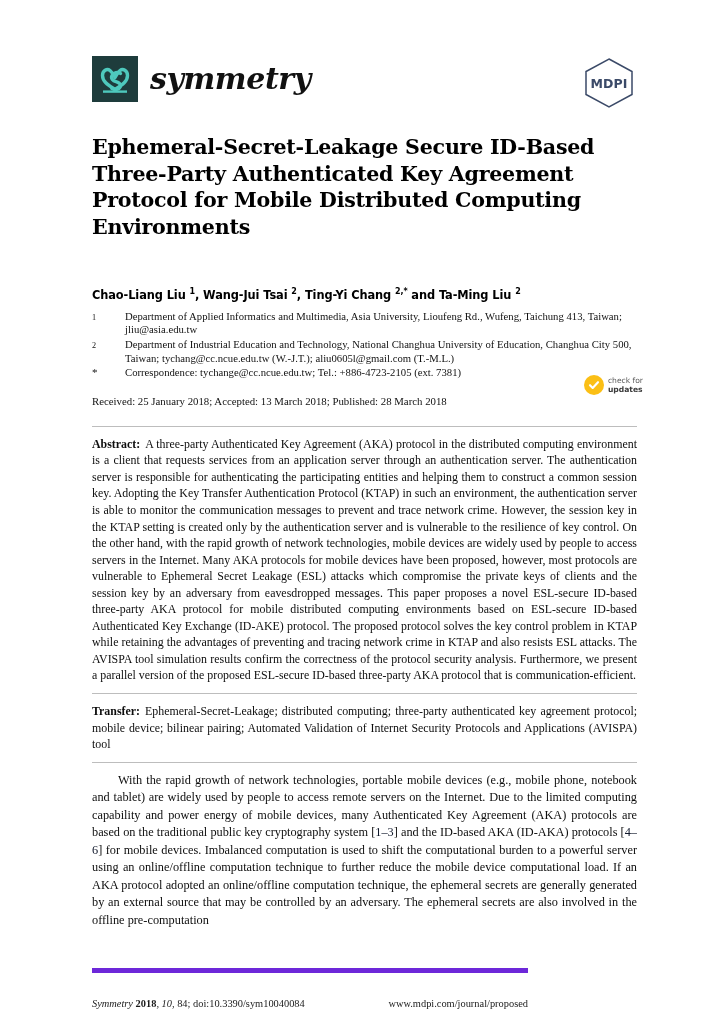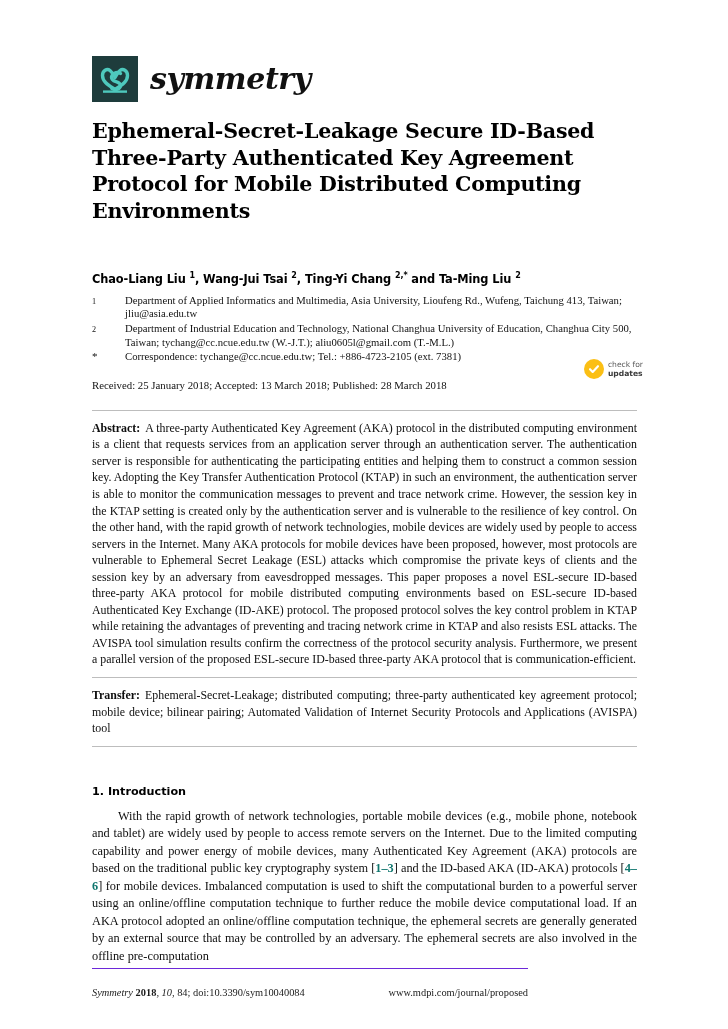"MDPI" div.mdpi-logo { html: none -> <div> <svg> <path></path> <rect></rect> <text>MDPI</text> </svg> </div> }
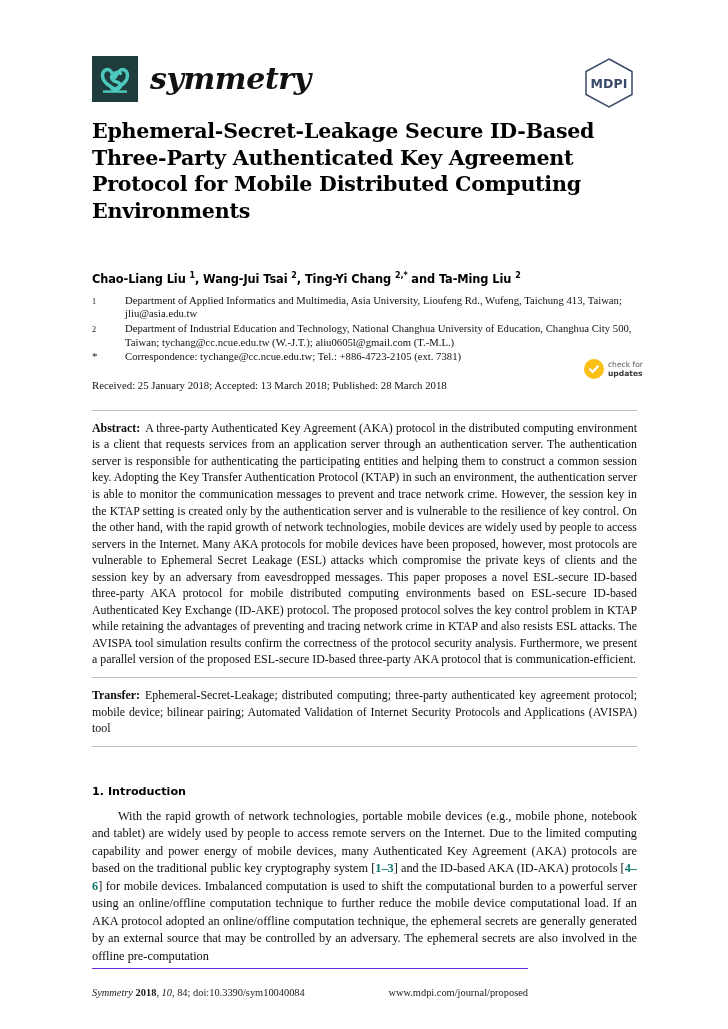"Ephemeral-Secret-Leakage Secure ID-Based" .title { margin: 0 0 16px 0 -> 16px 0 16px 0 }
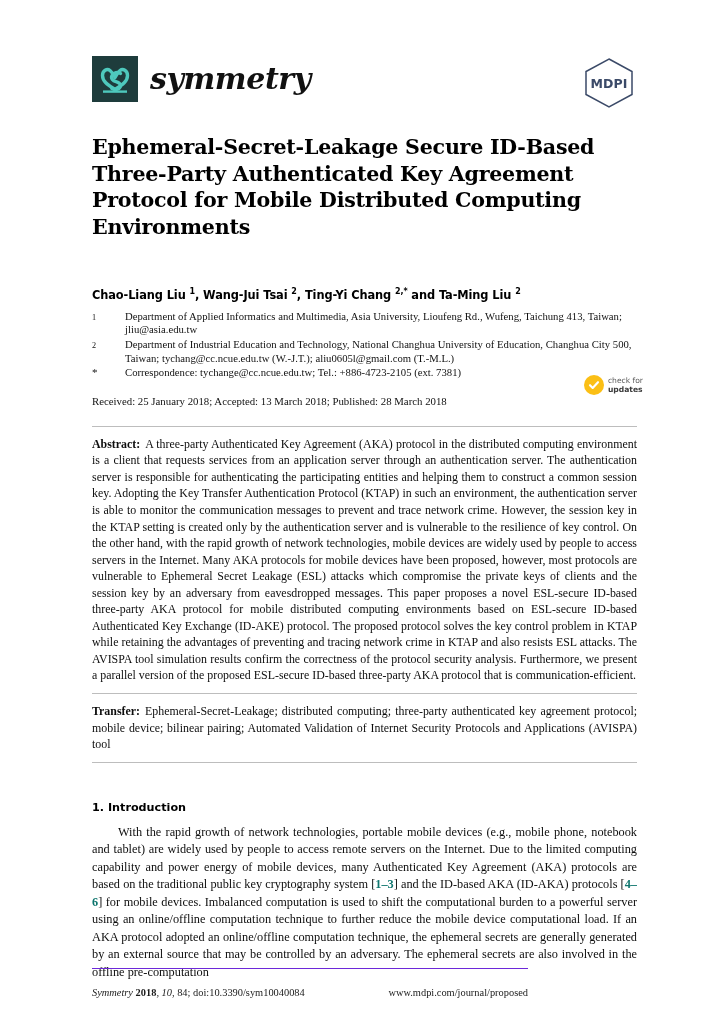"1. Introduction" div.section-head { html: <div>1. Introduction</div> -> none }
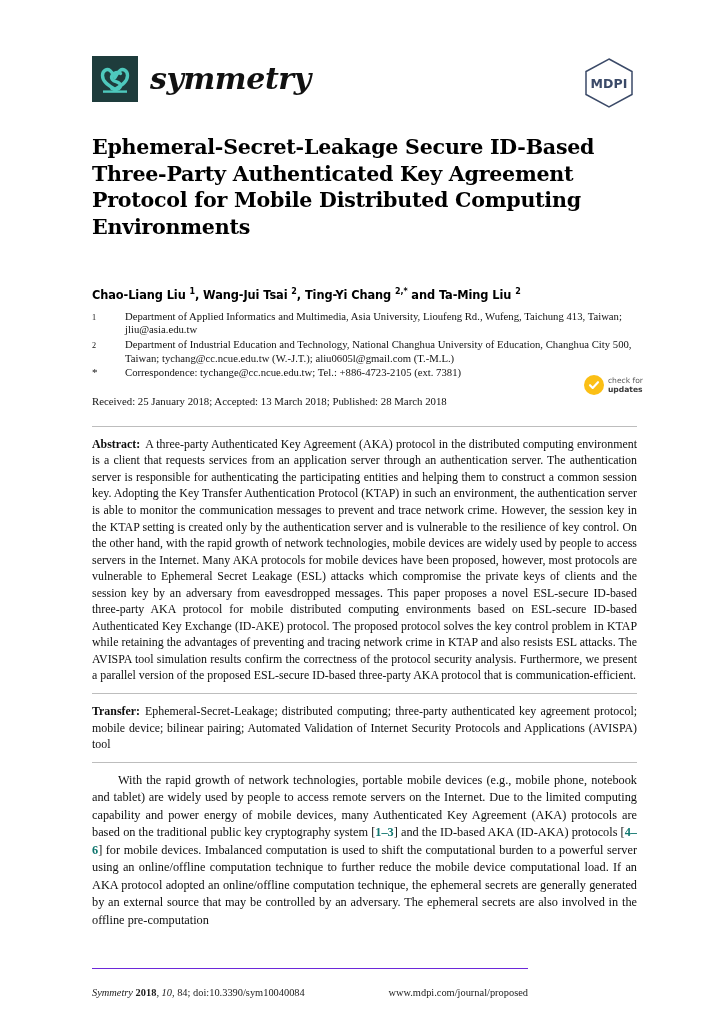"1–3" .cite { color: #0f766e -> #0f172a; font-weight: bold -> none }
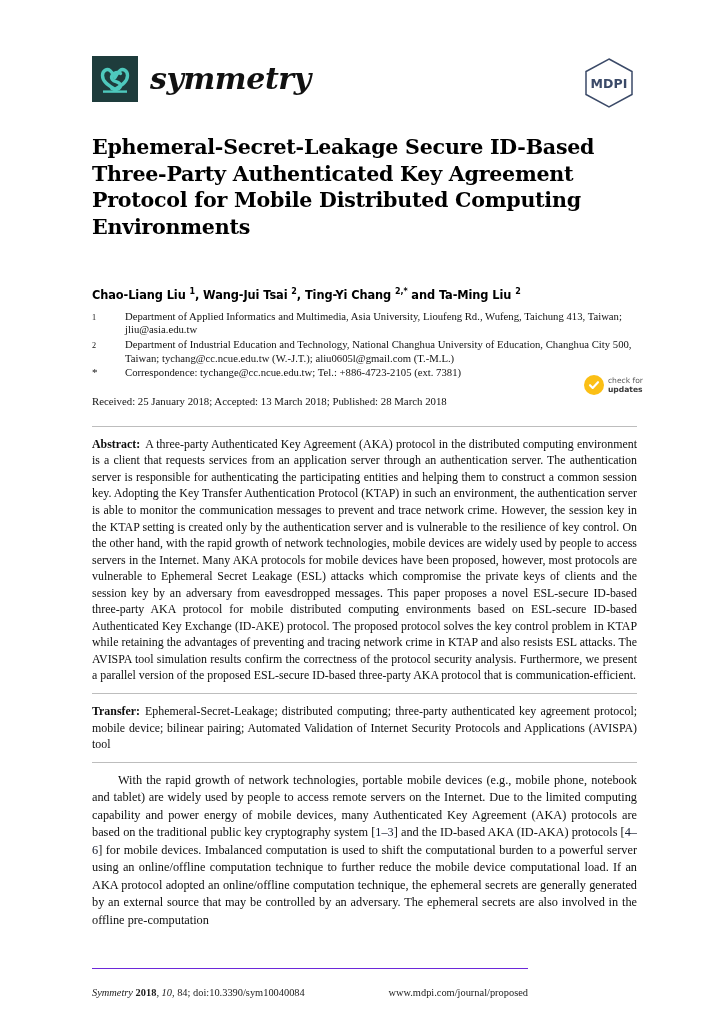"Symmetry 2018, 10, 84;" .footer { border-top: 1px solid #6d28d9 -> 5px solid #6d28d9; padding-top: 18px -> 25px }
